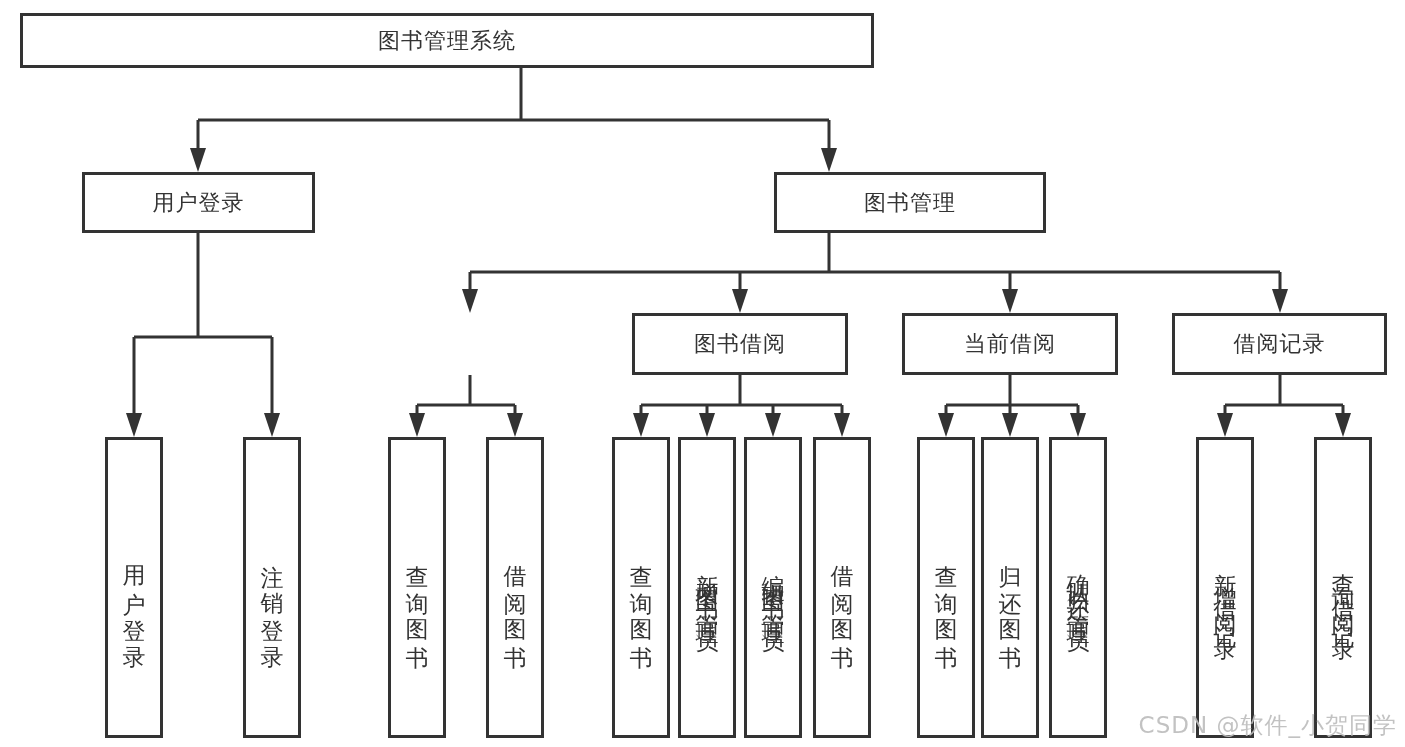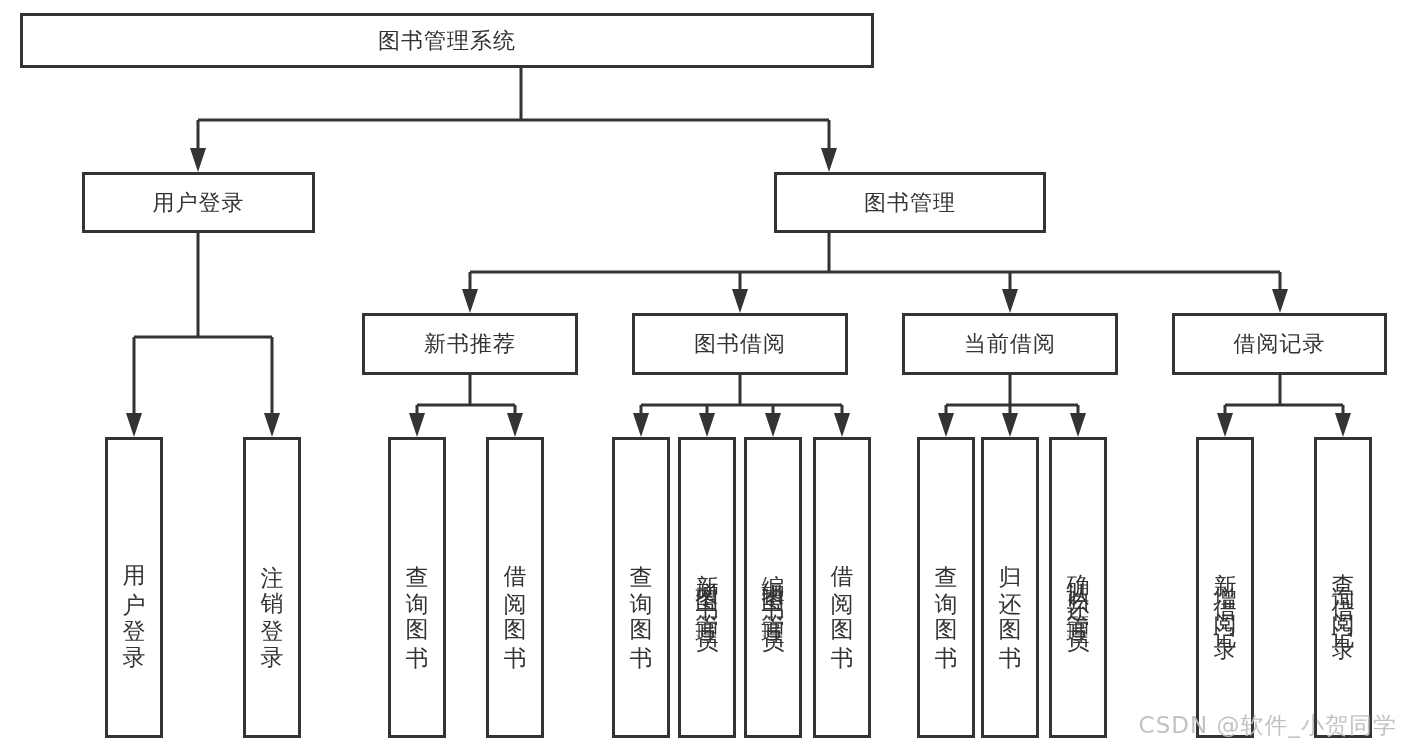"新书推荐" div.node { html: <div> <span>新书推荐</span> </div> -> none }
